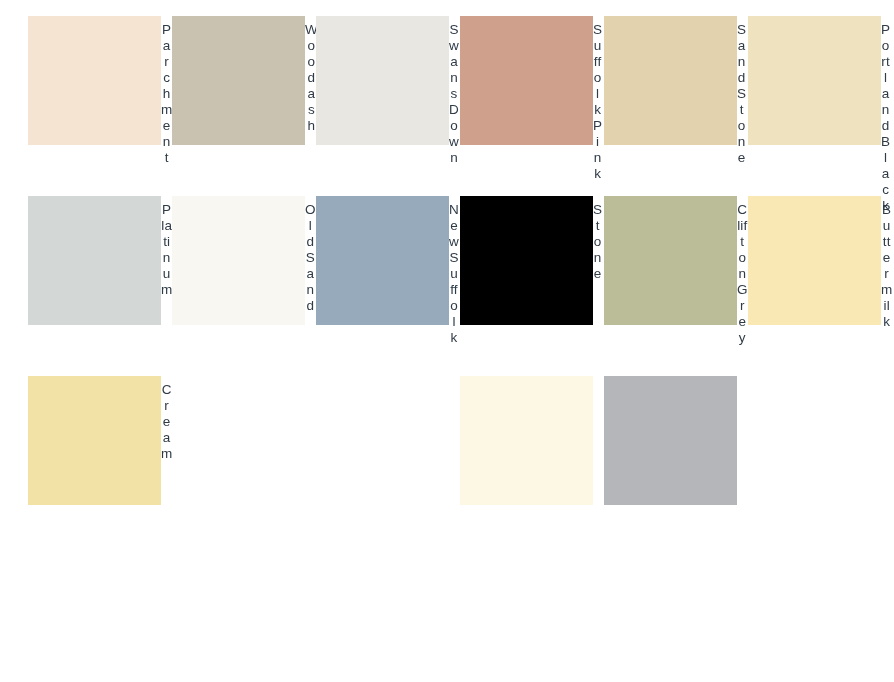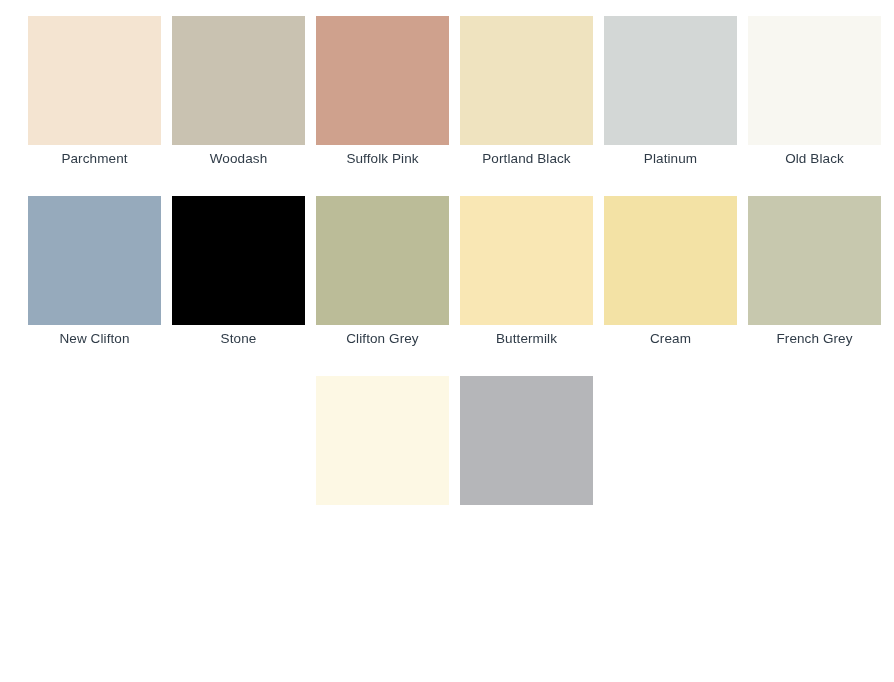"Parchment" .swatch-cell { flex-direction: column -> row }
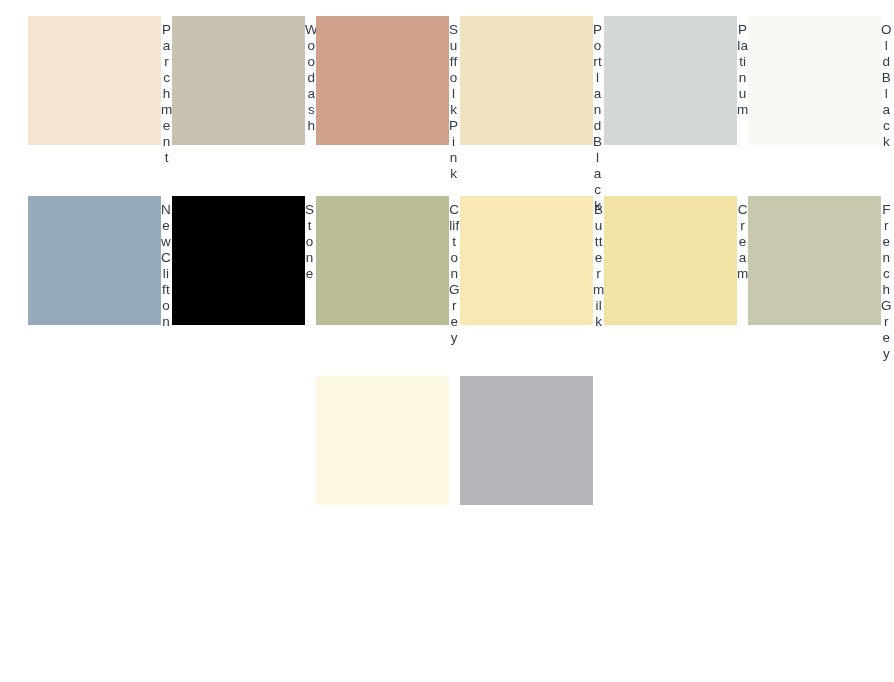"Swans Down" div.swatch-cell { html: none -> <div> <div></div> <div>Swans Down</div> </div> }
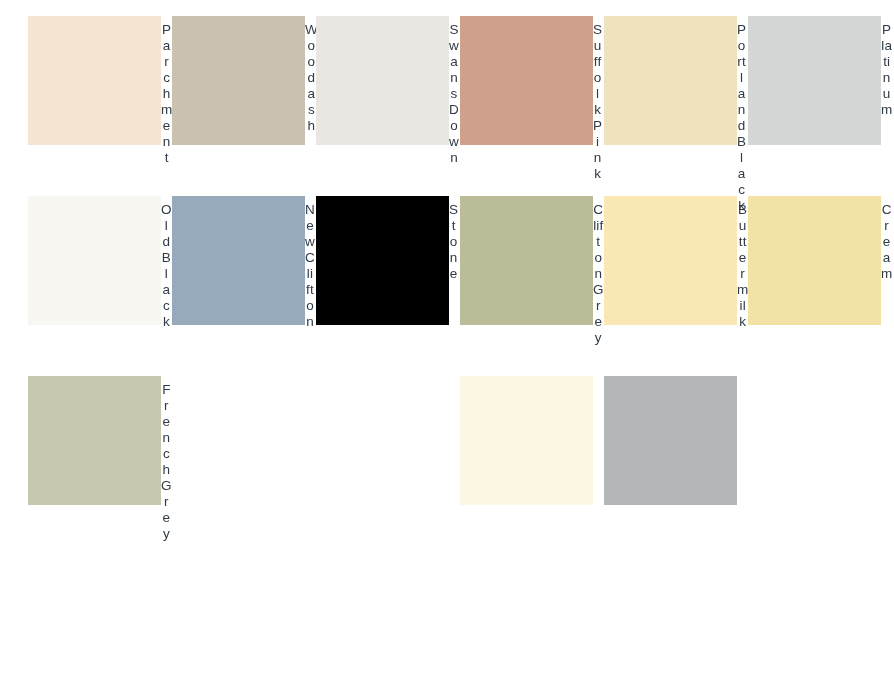"Sand Stone" div.swatch-cell { html: none -> <div> <div></div> <div>Sand Stone</div> </div> }
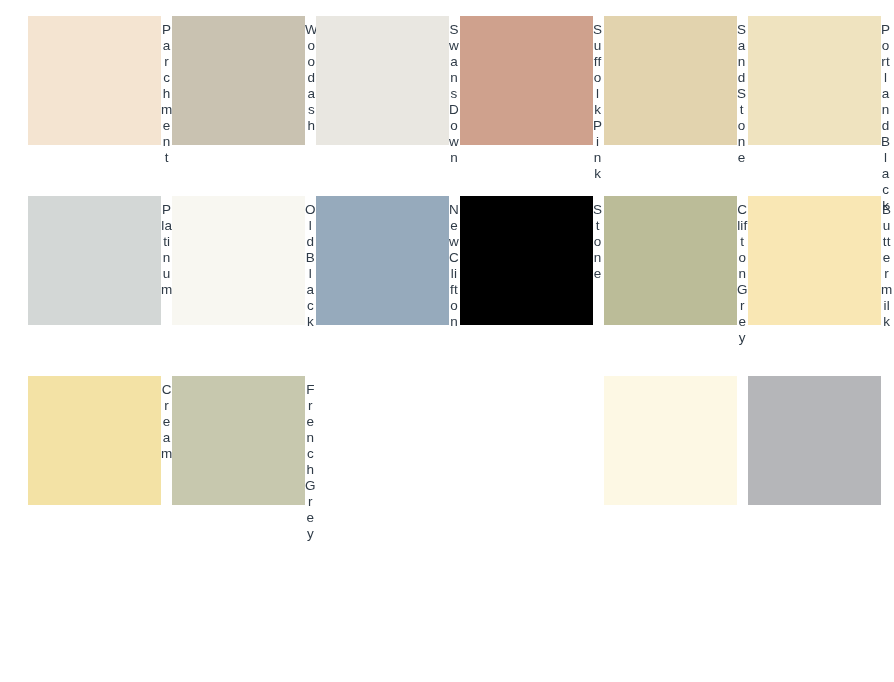"Old Black" div.swatch-label { text: Black -> Sand }
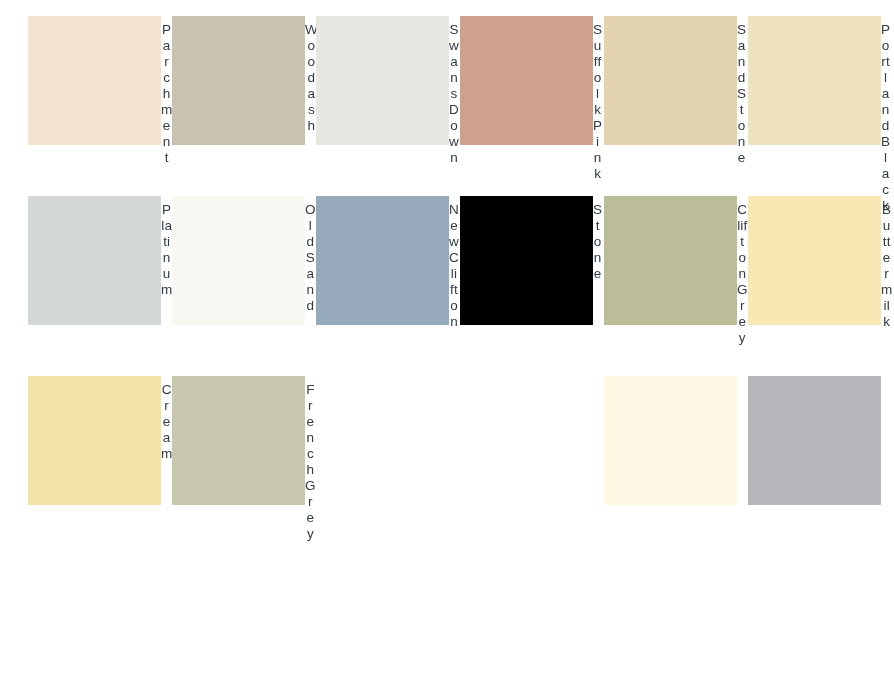"New Clifton" div.swatch-label { text: Clifton -> Suffolk }
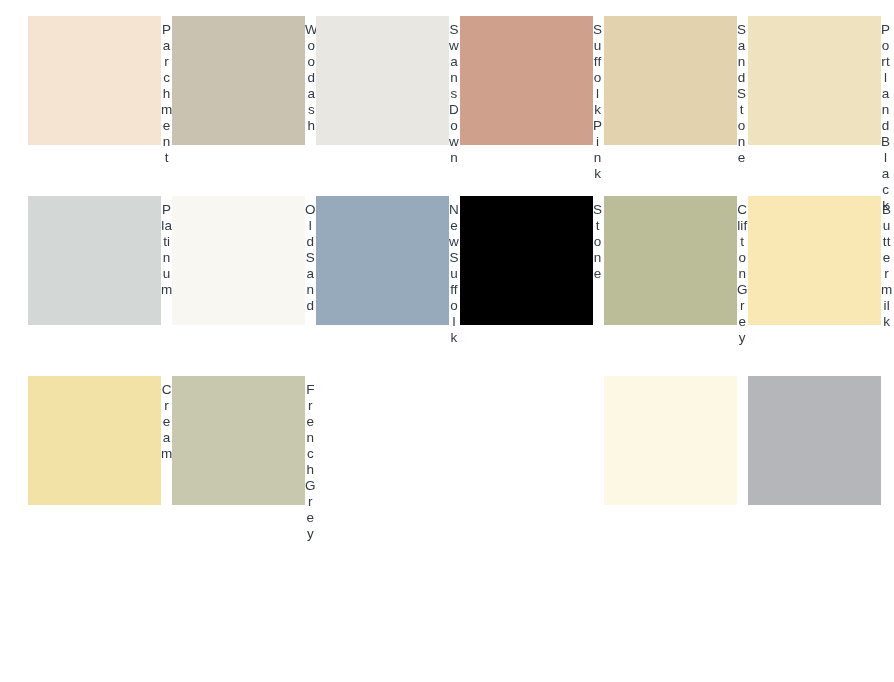"French Grey" div.swatch-cell { html: <div> <div></div> <div>French Grey</div> </div> -> none }
